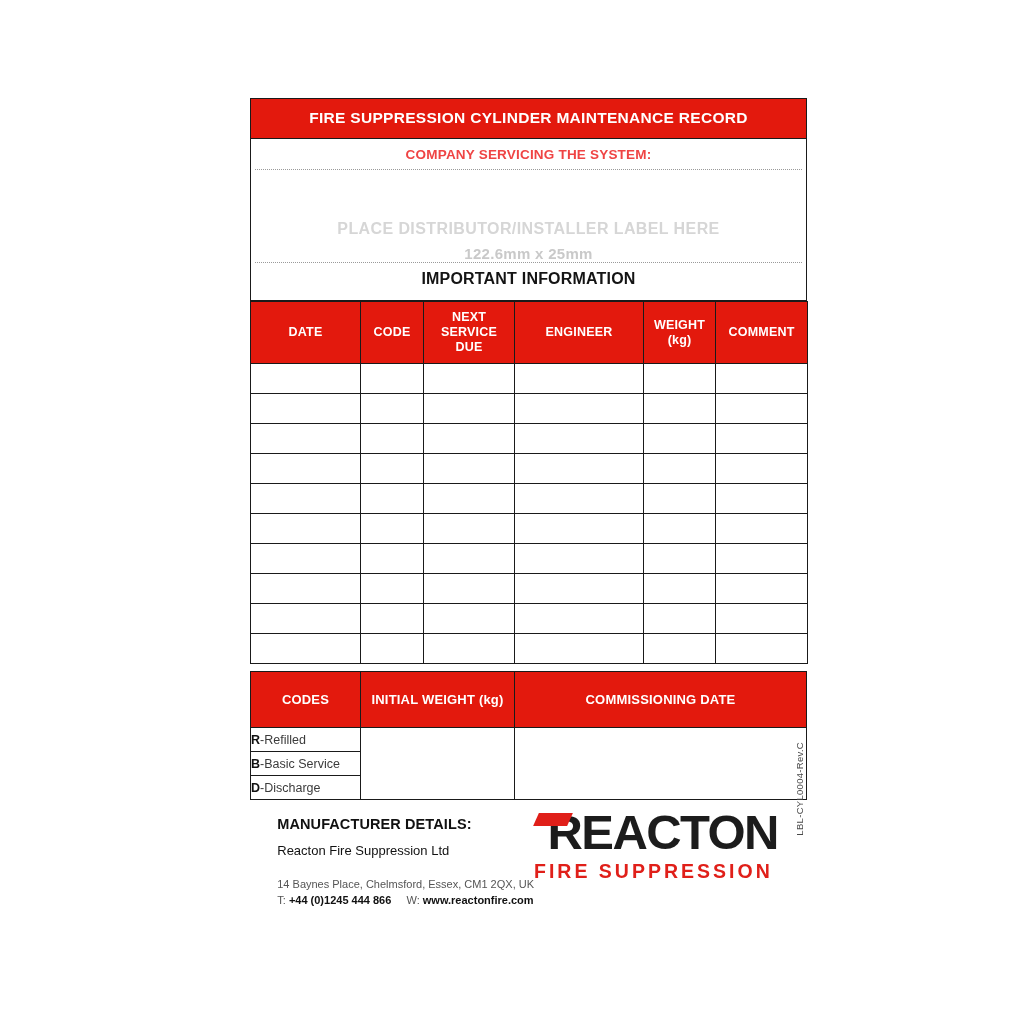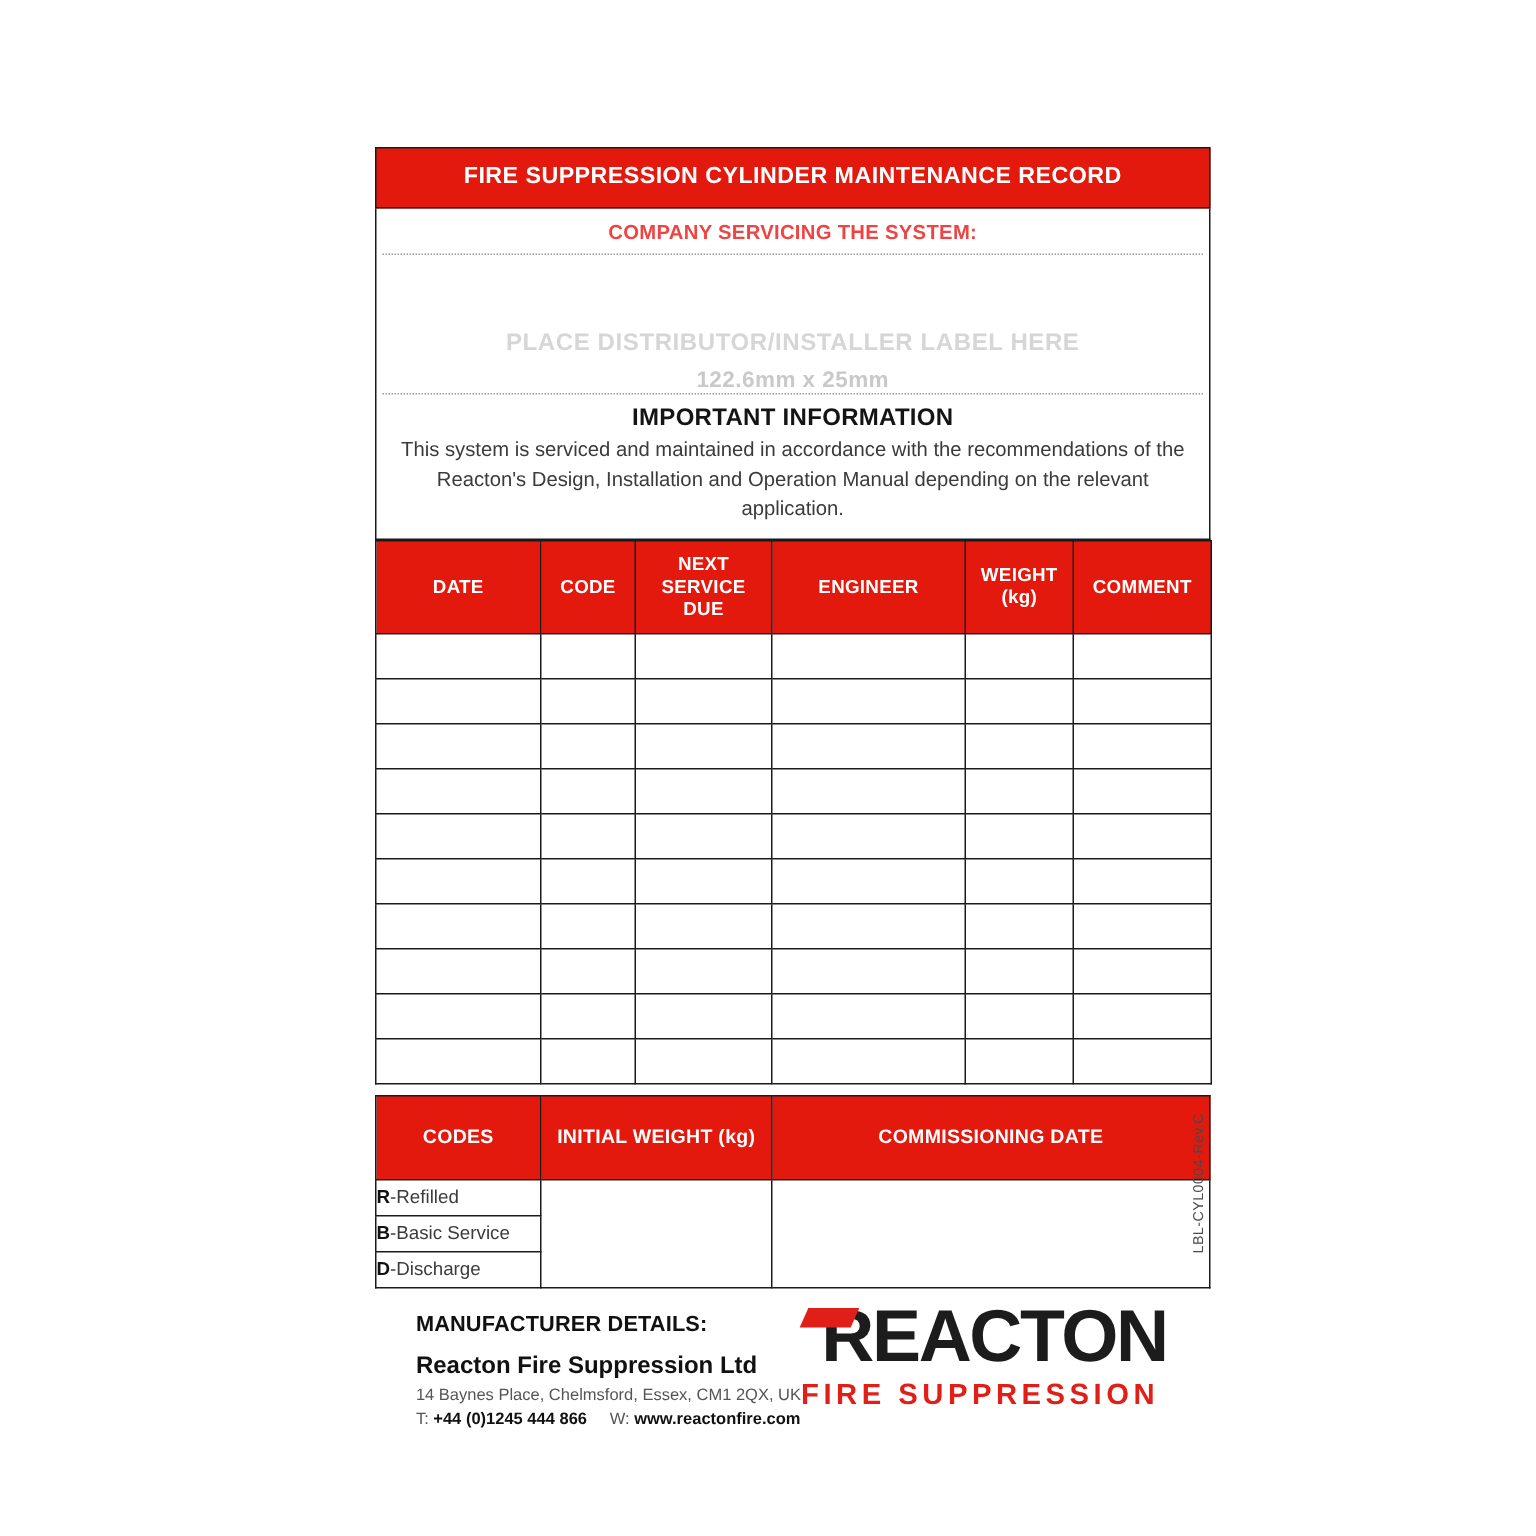"This system is serviced and" div.info-body { html: <div>This system is serviced and maintained in accordance with the recommendations of the Reacton's Design, Installation and Operation Manual depending on the relevant application.</div> -> none }
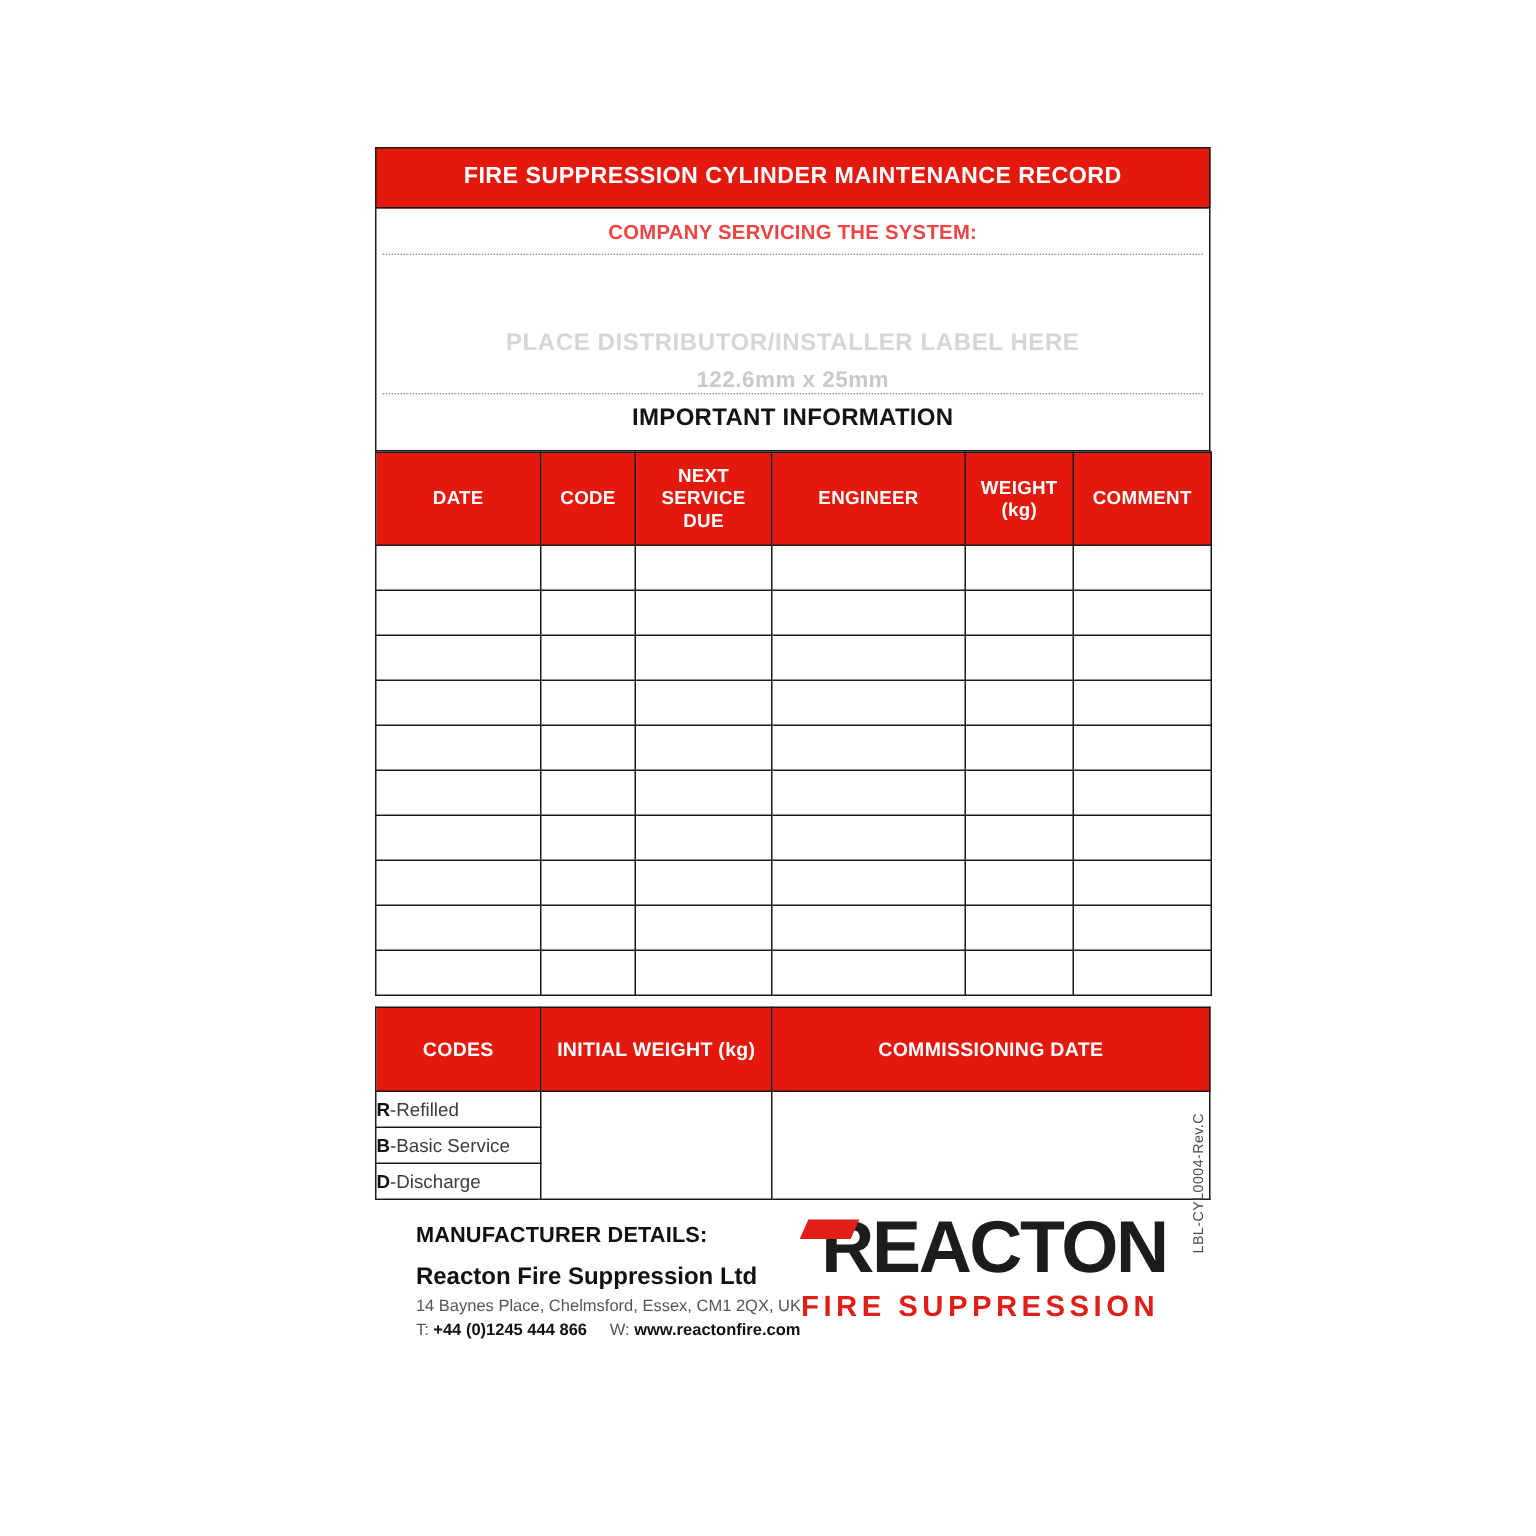"Reacton Fire Suppression Ltd" .company-name { font-size: 16px -> 13px; font-weight: bold -> normal; margin-bottom: 4px -> 20px }
